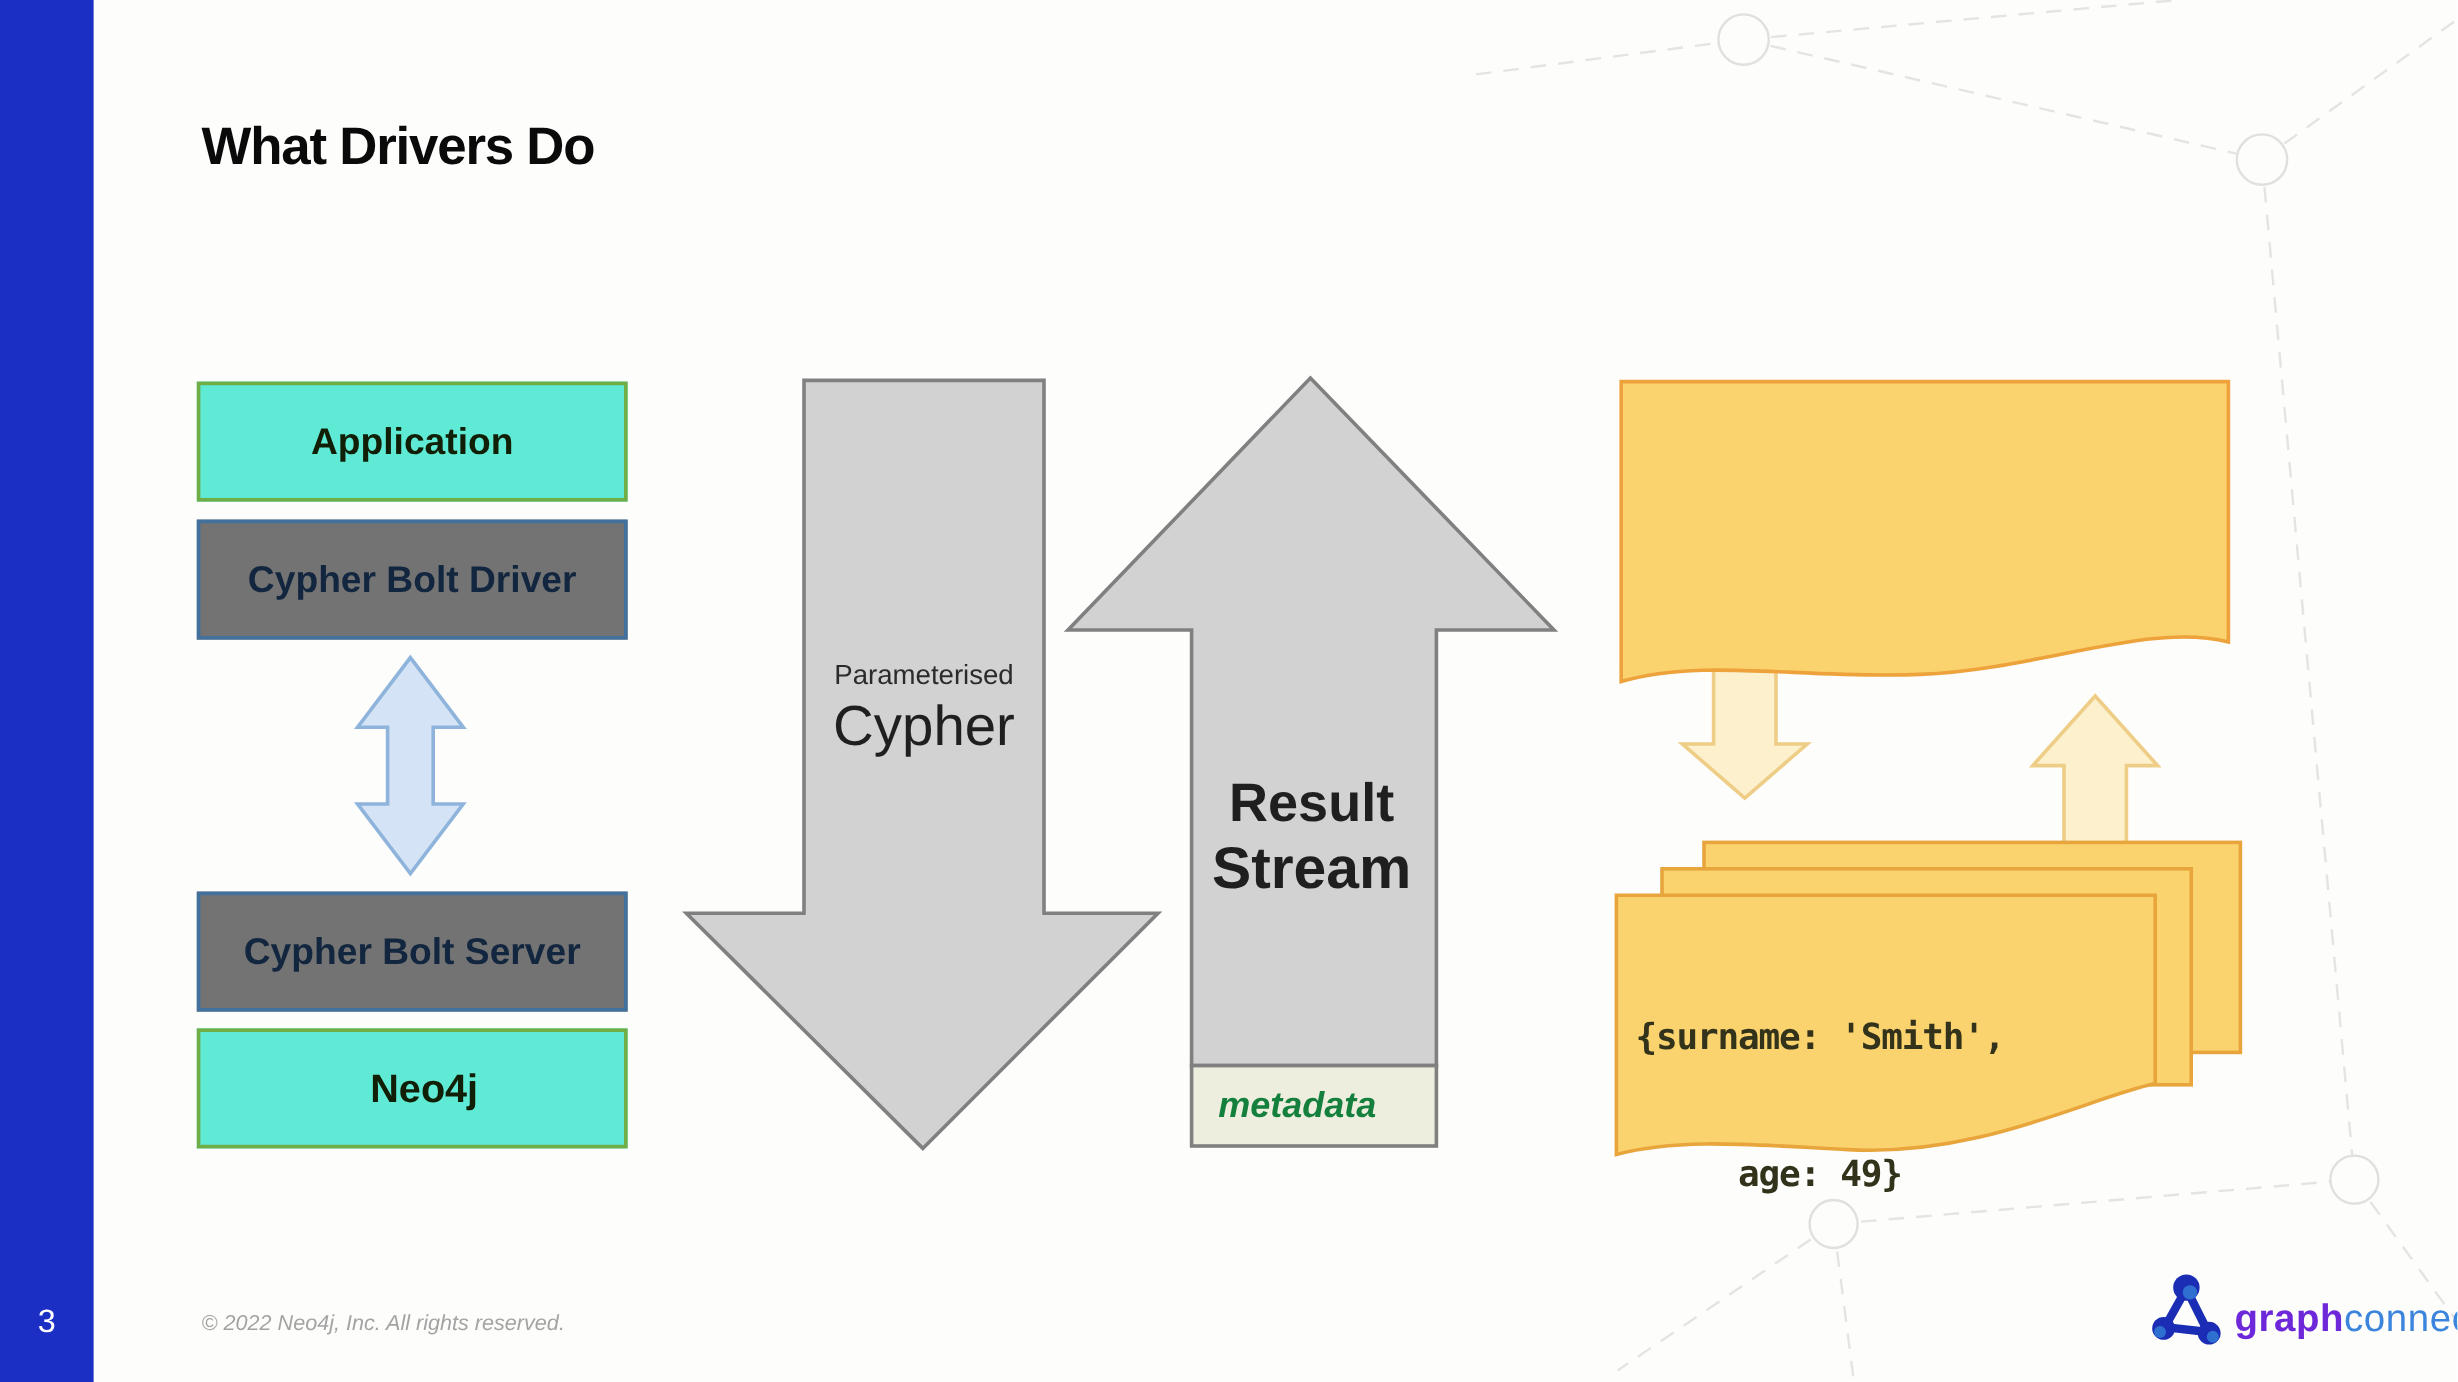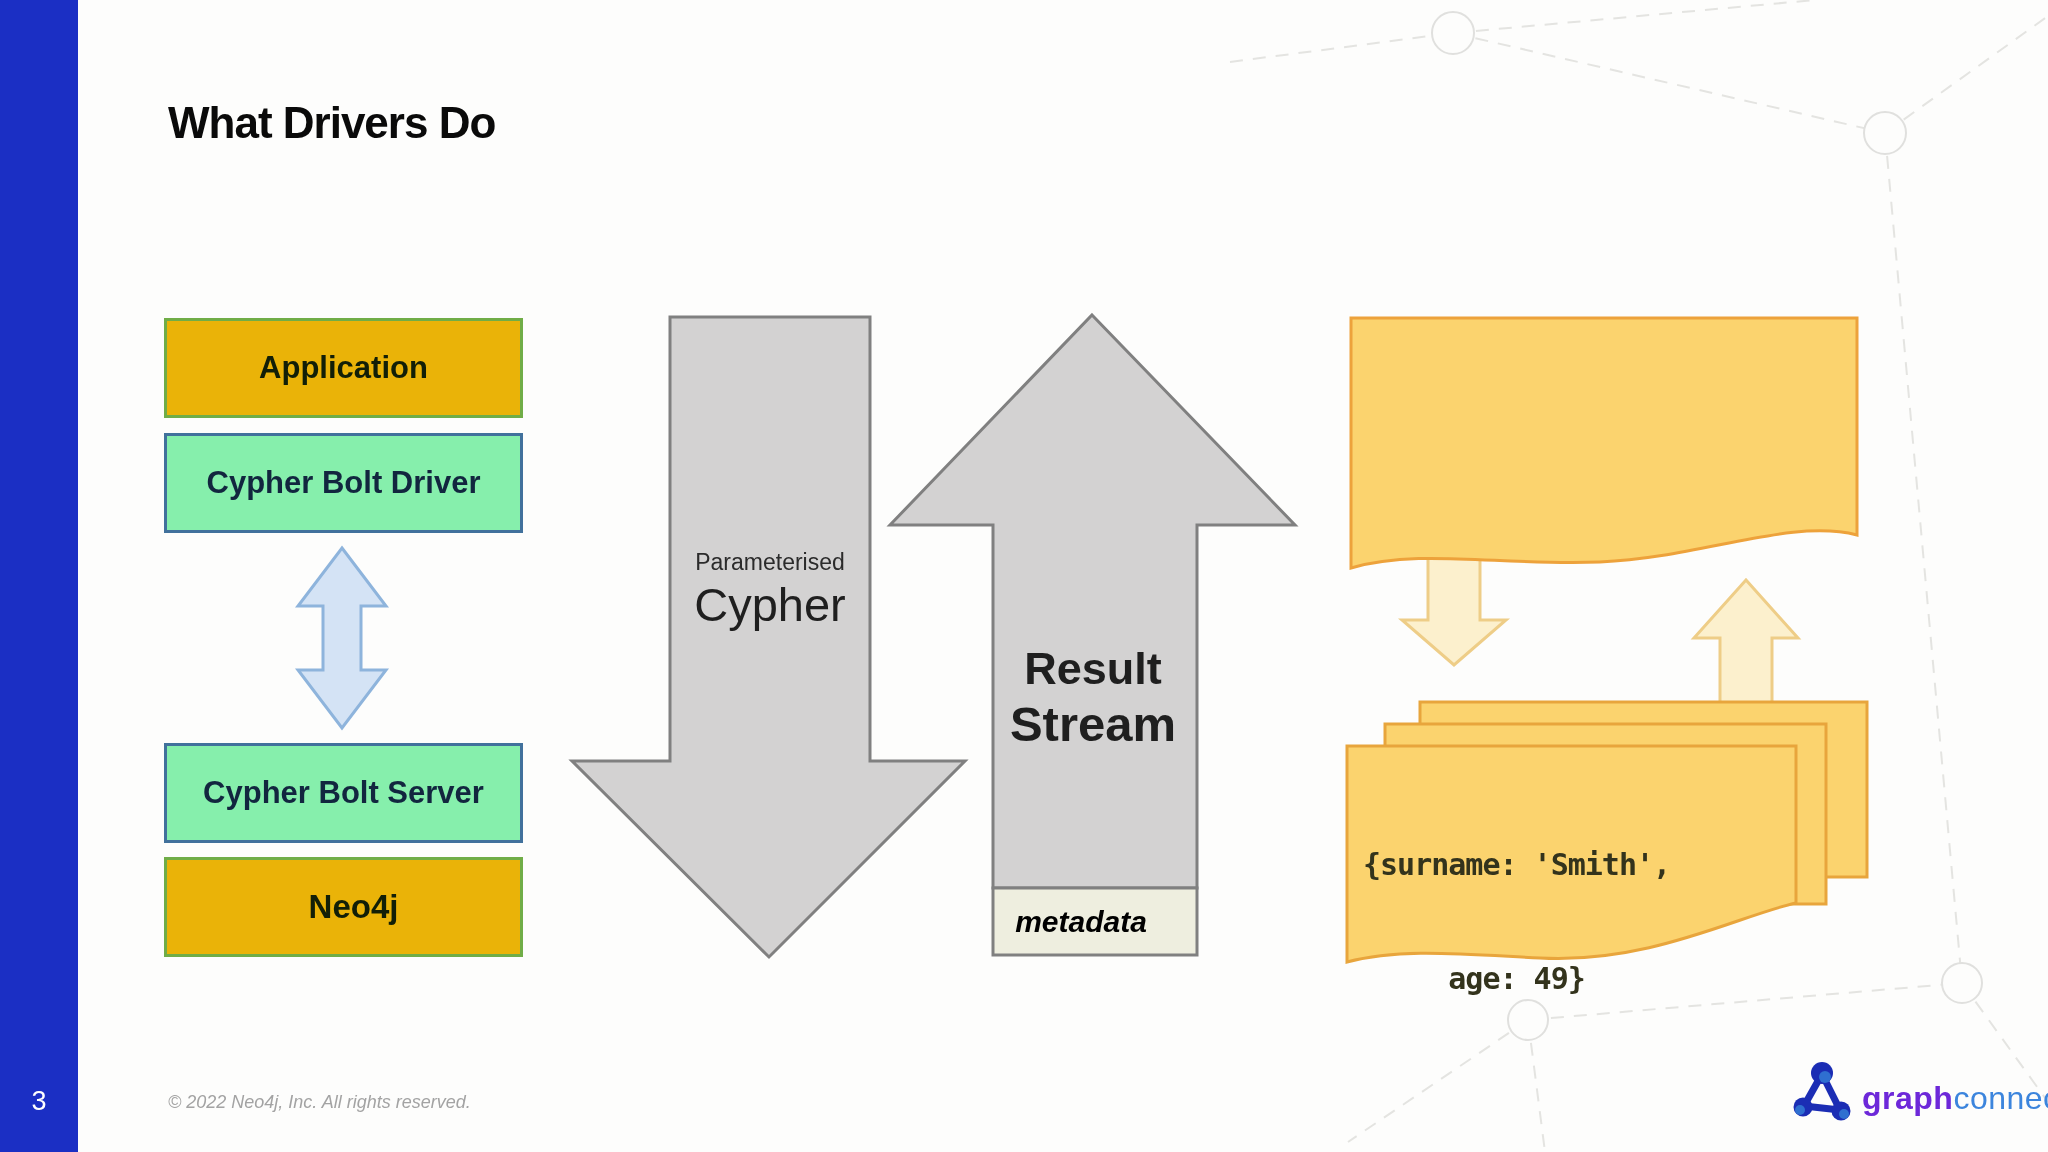"Application" .box-green { background: #eab308 -> #5eead4 }
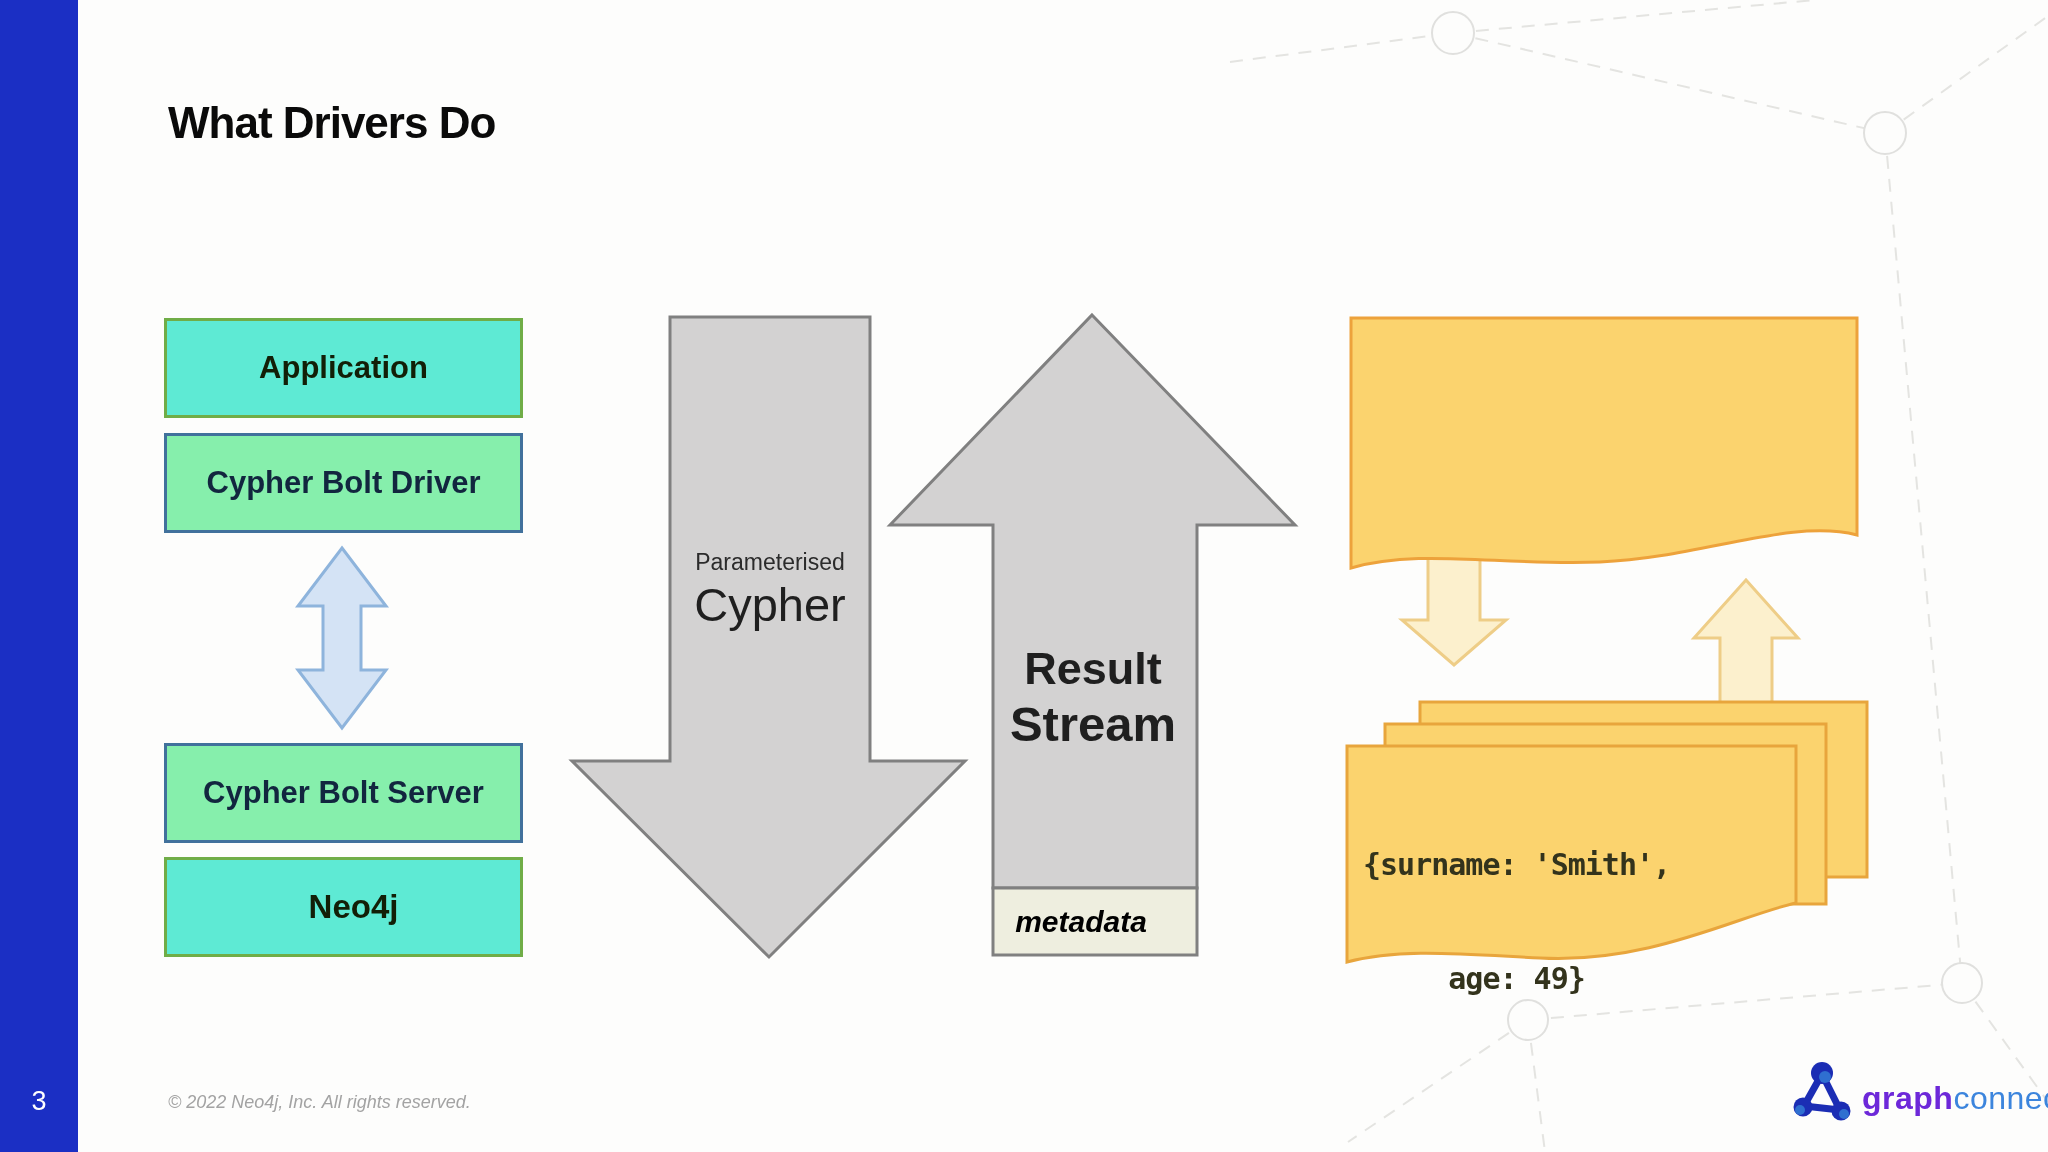"Cypher Bolt Driver" .box-blue { background: #86efac -> #737373 }
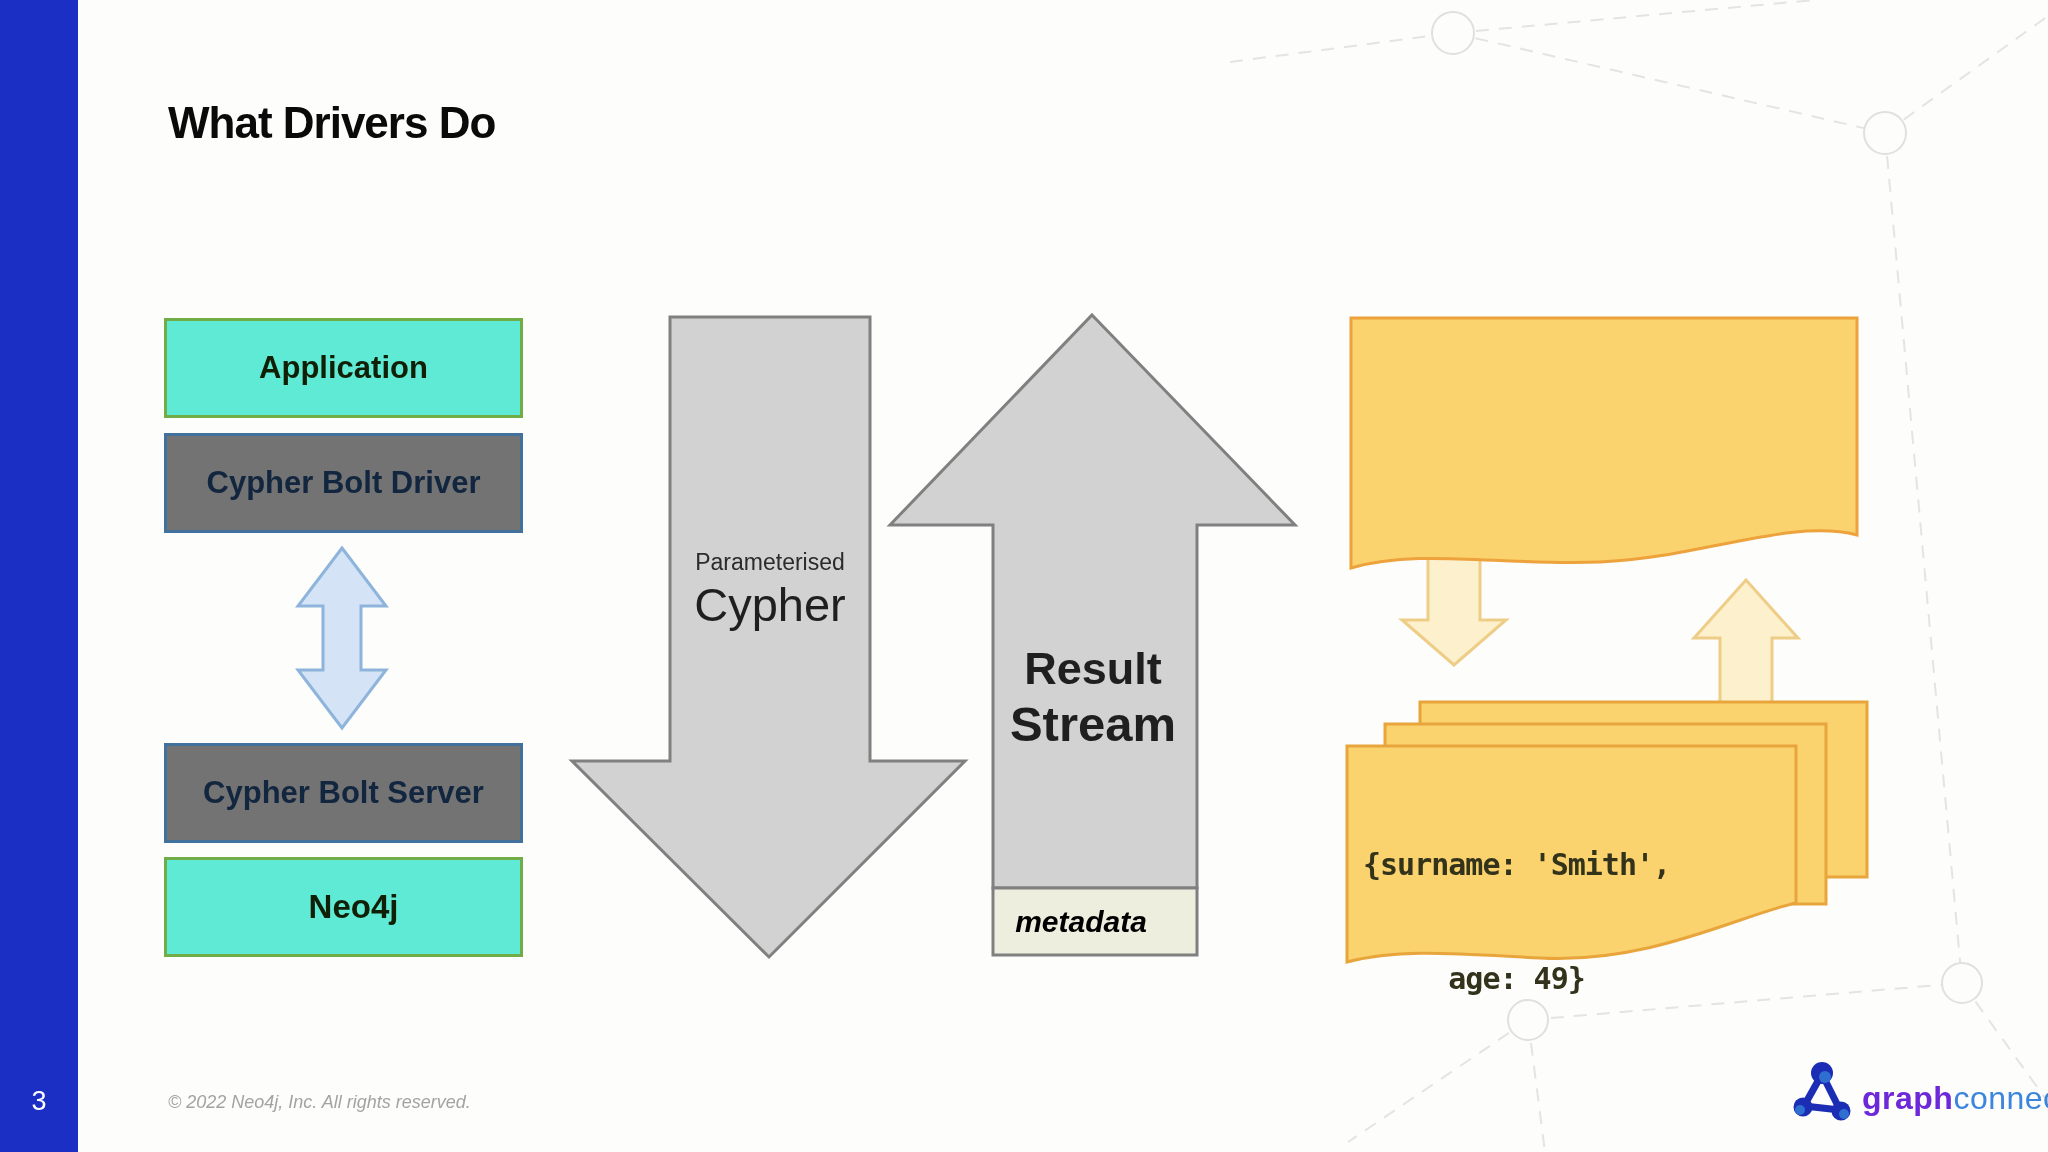"metadata" .lbl-metadata { color: #000000 -> #15803d }
